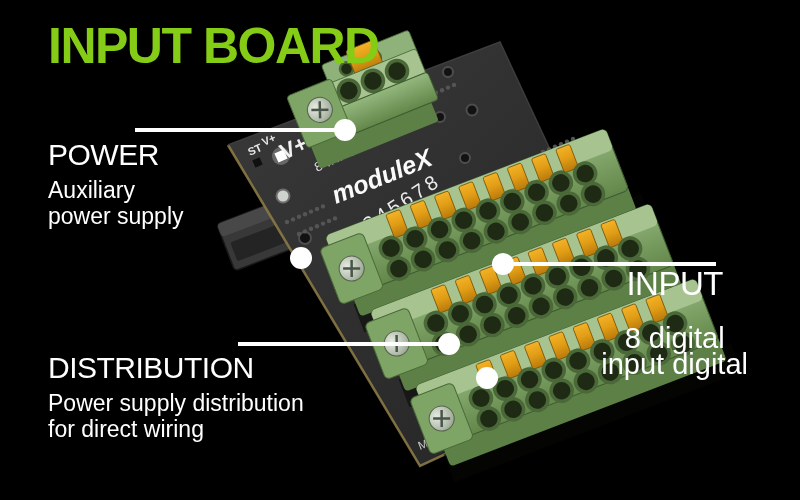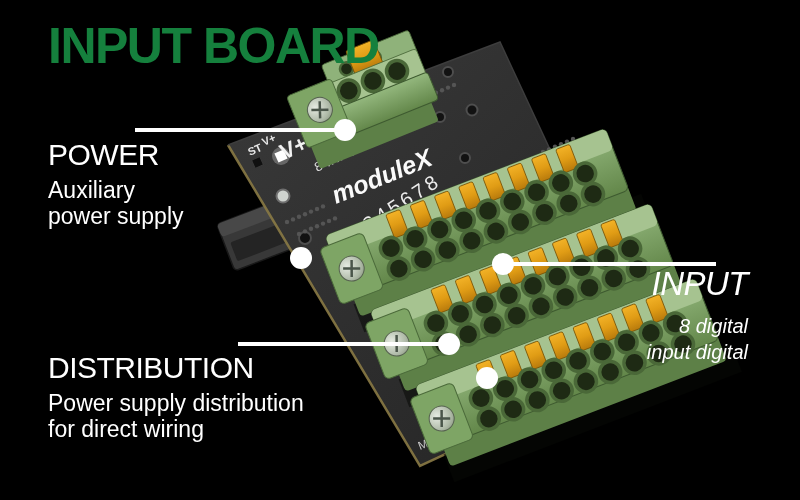"INPUT BOARD" .page-title { color: #15803d -> #84cc16 }
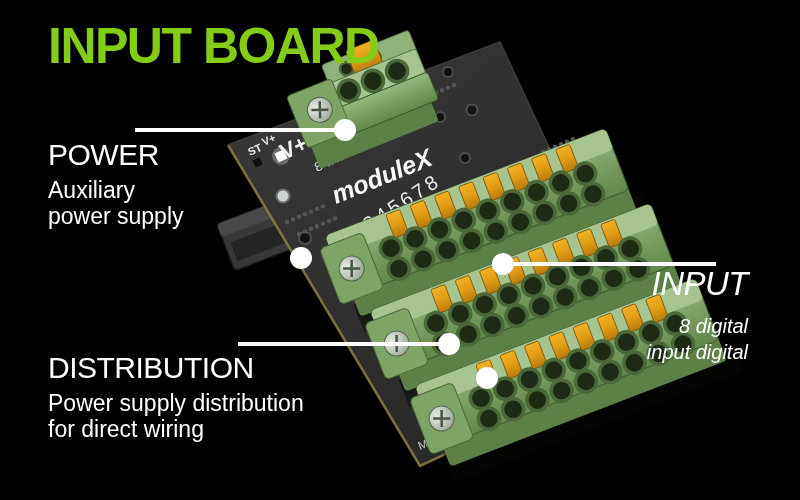"INPUT" .callout-input { font-style: italic -> none; text-align: right -> center }
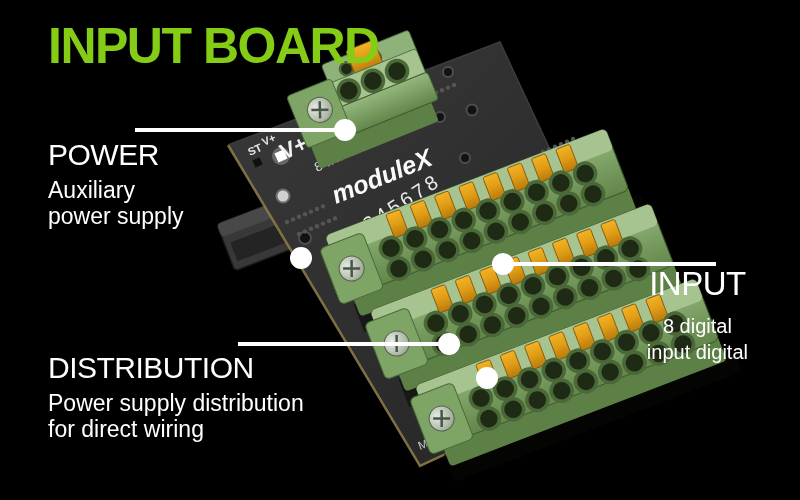"8 digital" .callout-input p { font-size: 20px -> 29px; margin-top: 11px -> 23px }
